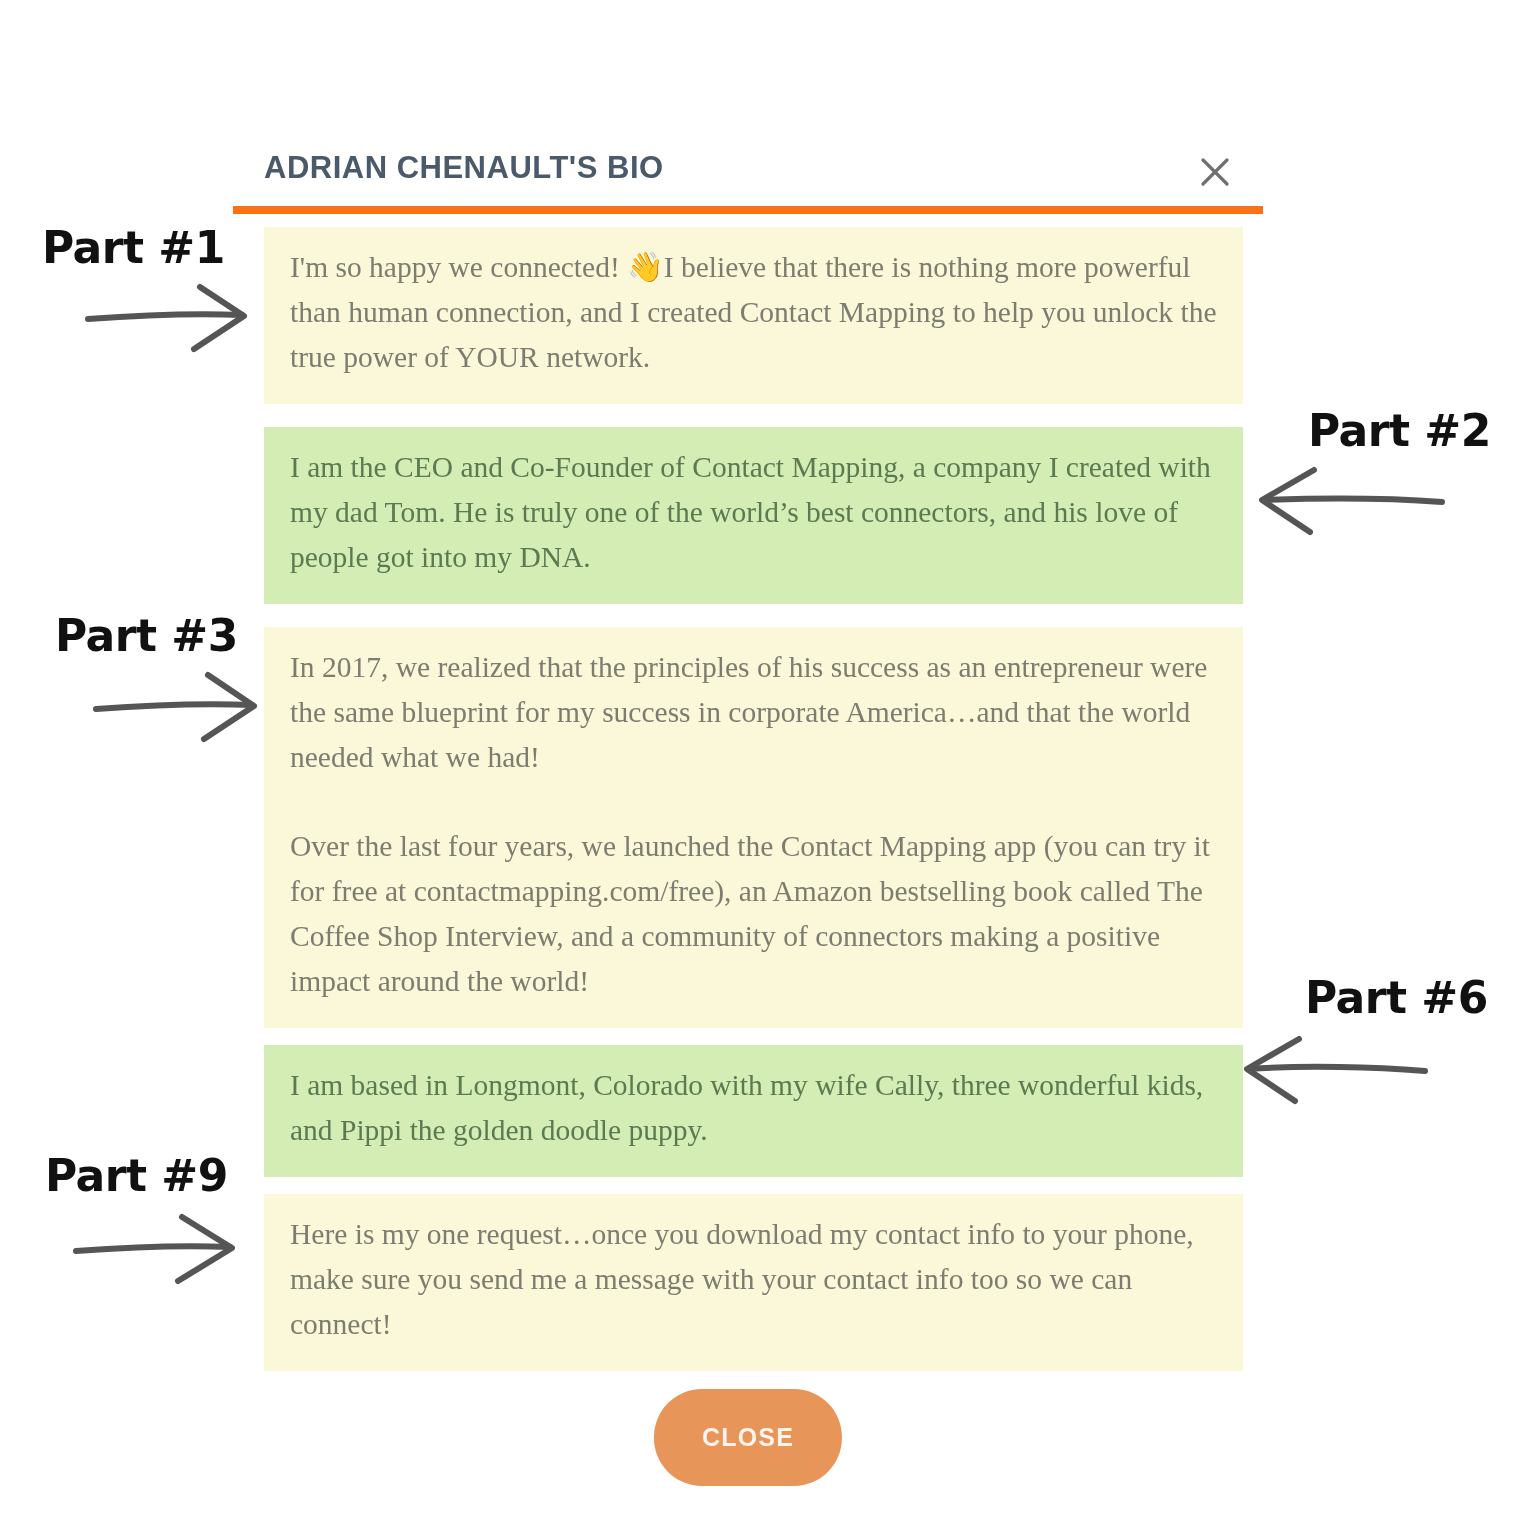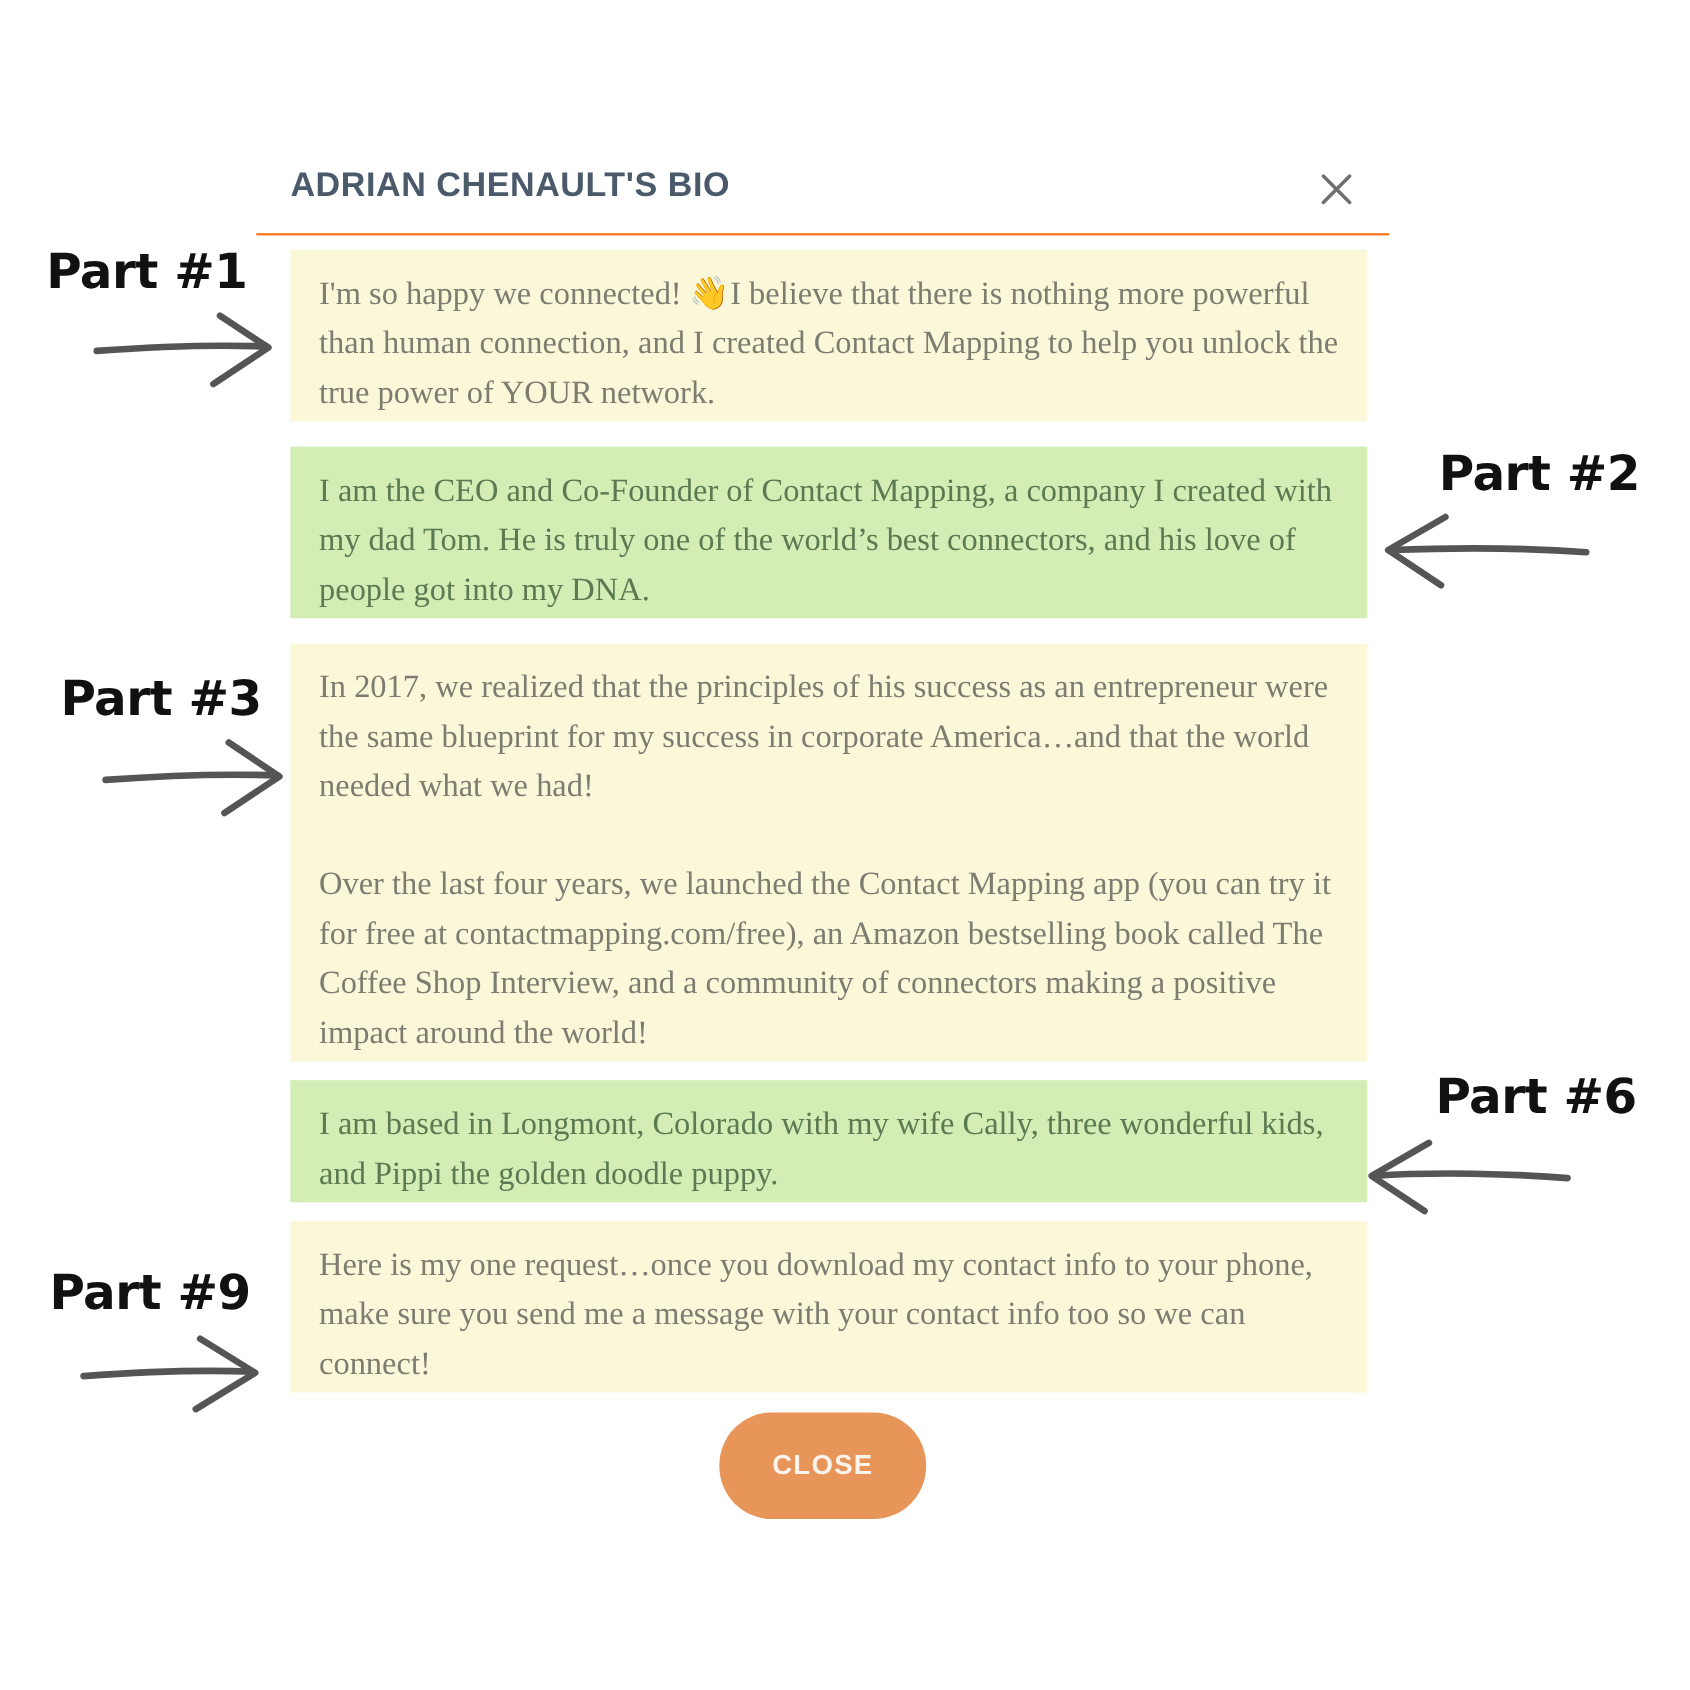"ADRIAN CHENAULT'S BIO" #modal-header { border-bottom: 2px solid #f97316 -> 8px solid #f97316 }
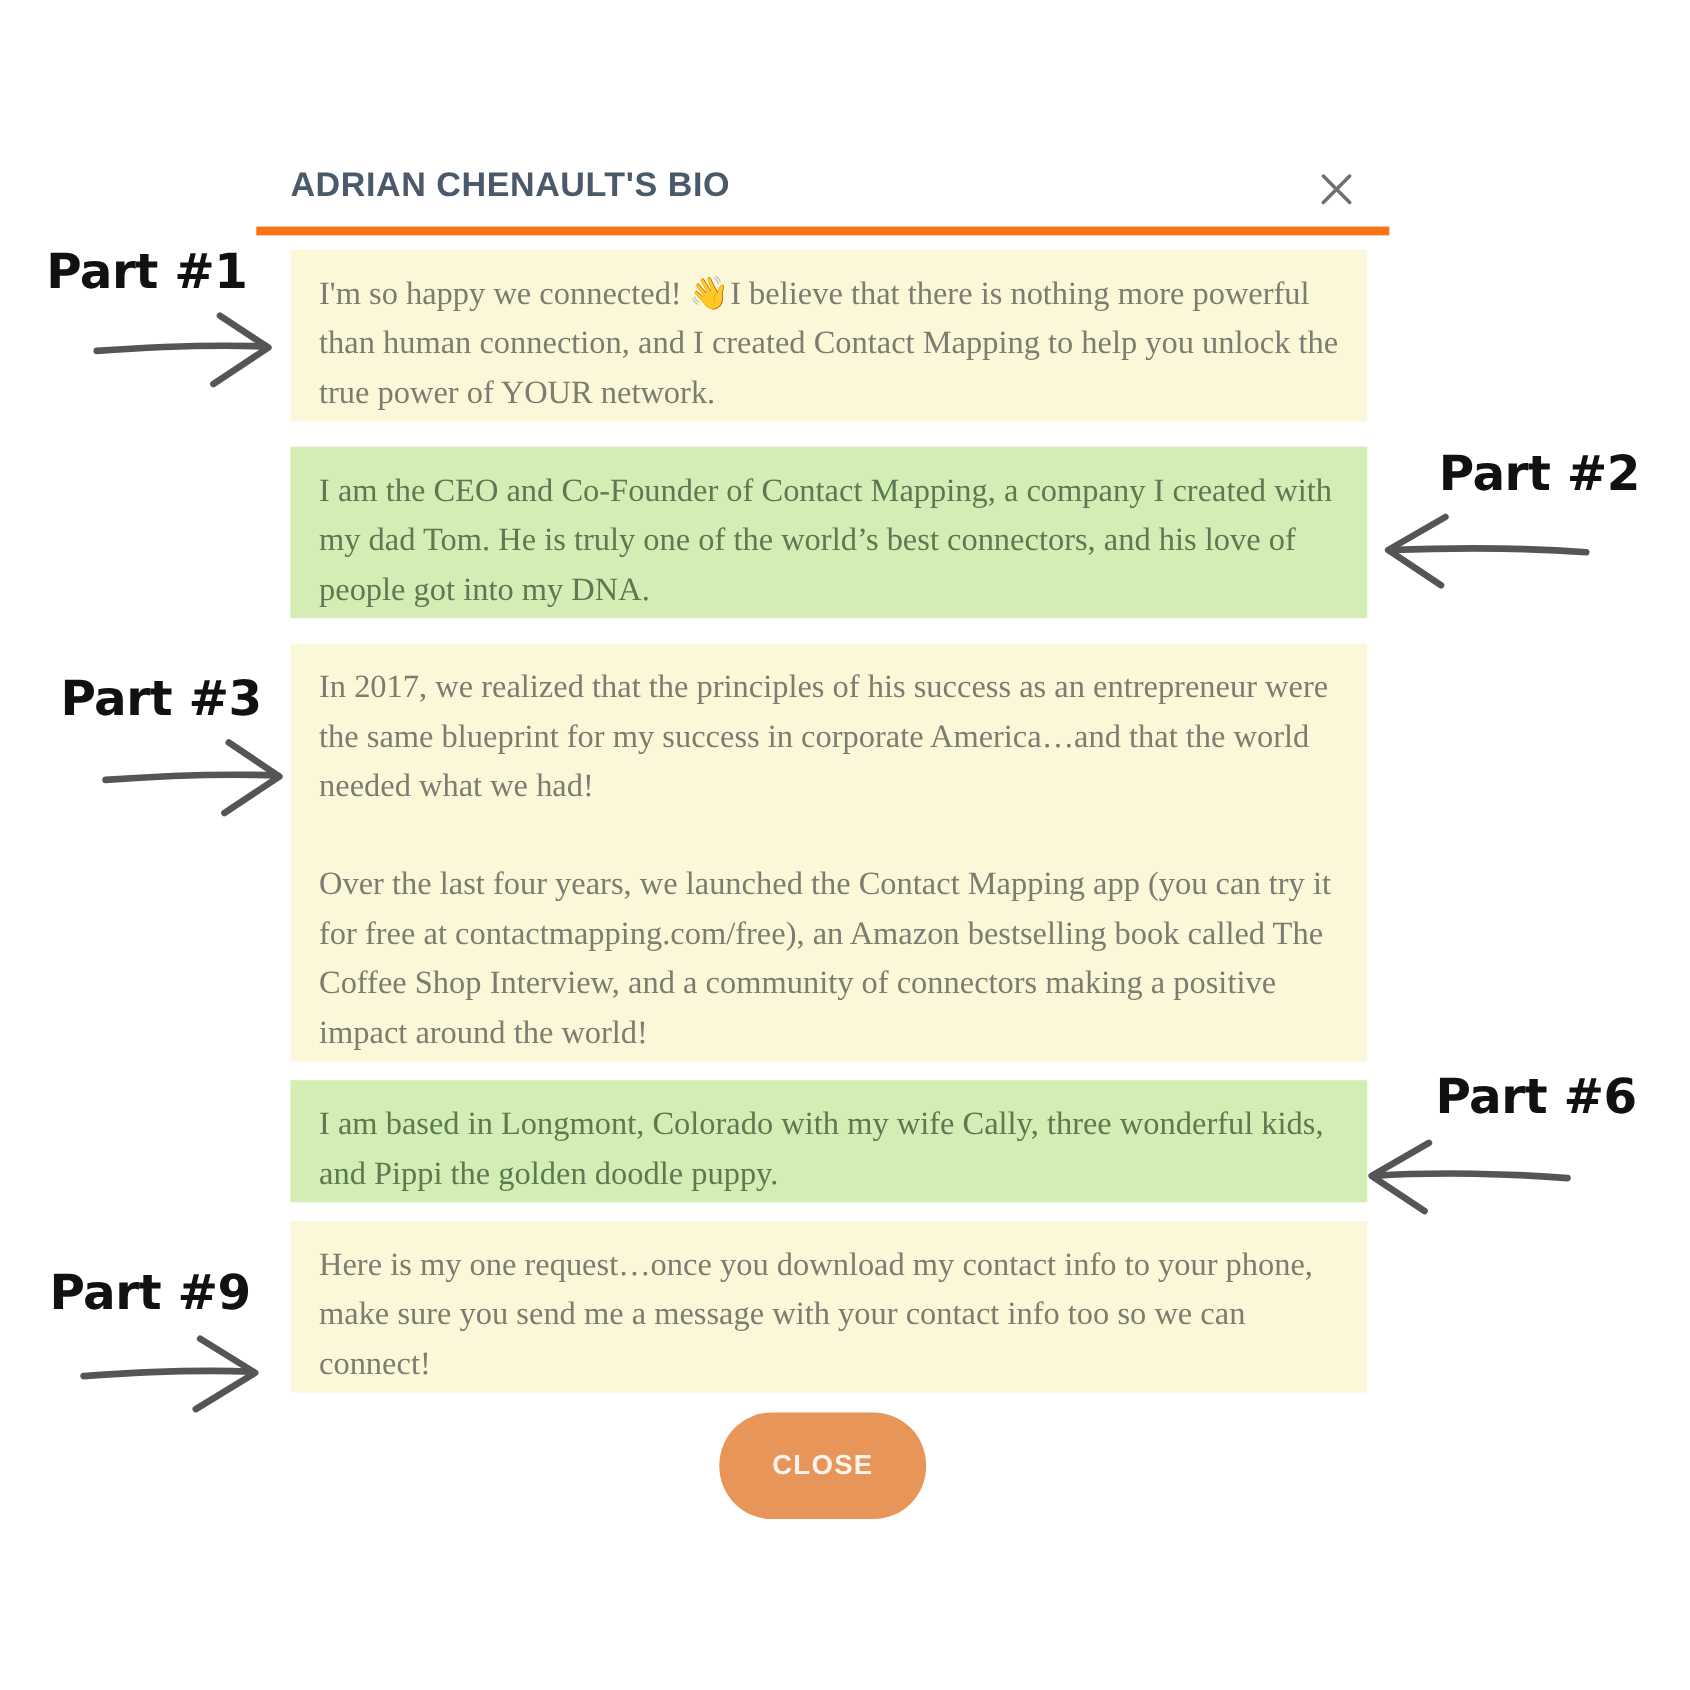"I'm so happy we connected!" .band { padding: 18px 26px 3px 26px -> 18px 26px 24px 26px }
